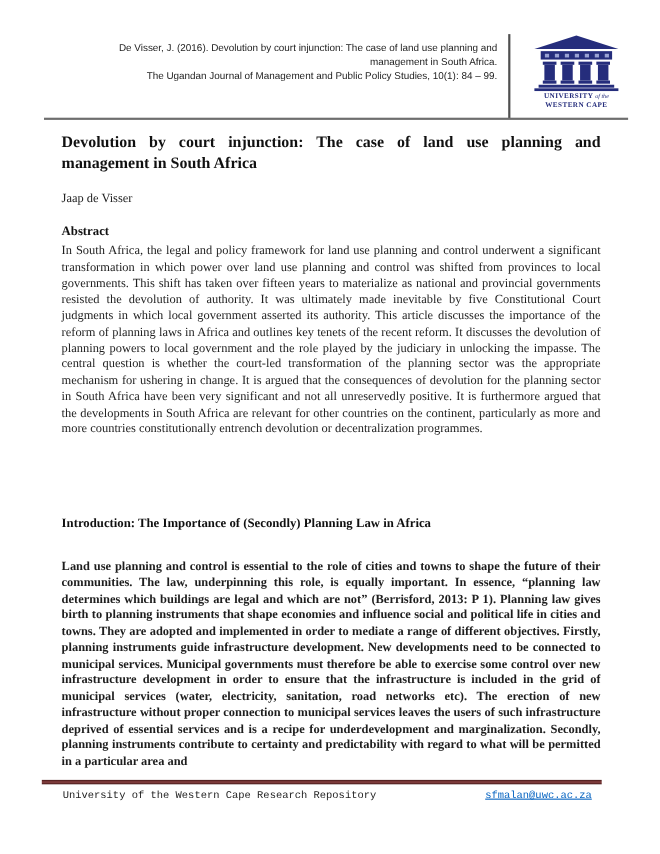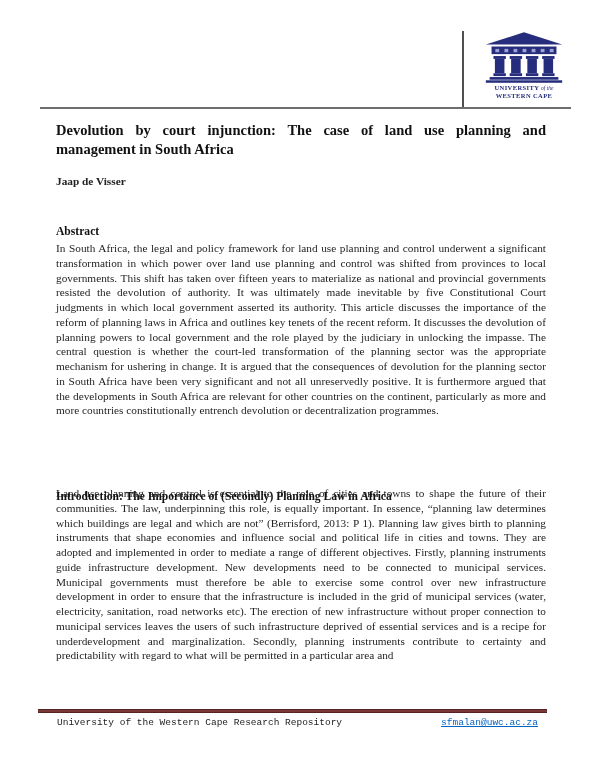"De Visser, J. (2016). Devolution" div { html: none -> <div>De Visser, J. (2016). Devolution by court injunction: The case of land use planning and</div> }
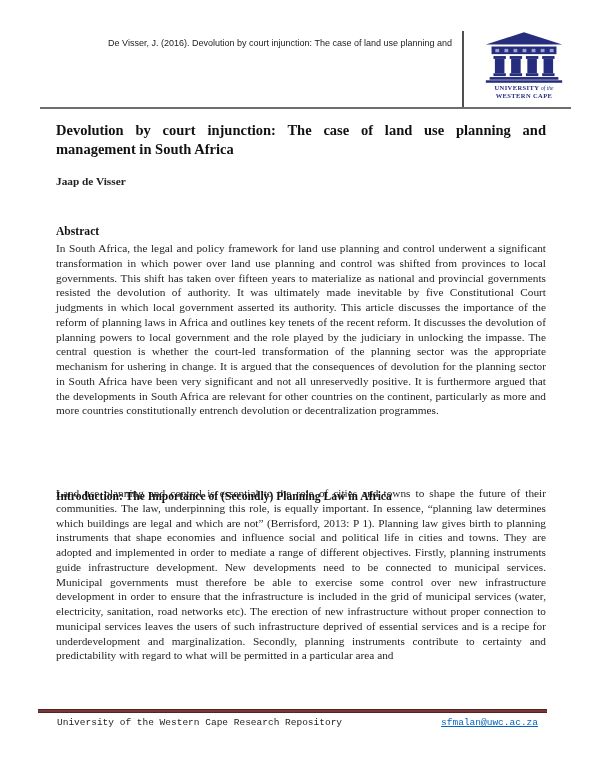"management in South Africa." div { html: none -> <div>management in South Africa.</div> }
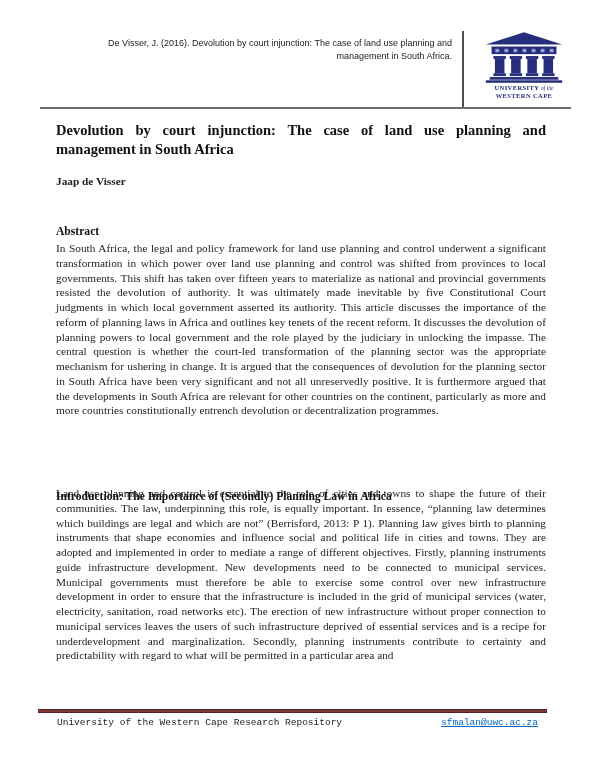"The Ugandan Journal of Management" div { html: none -> <div>The Ugandan Journal of Management and Public Policy Studies, 10(1): 84 – 99.</div> }
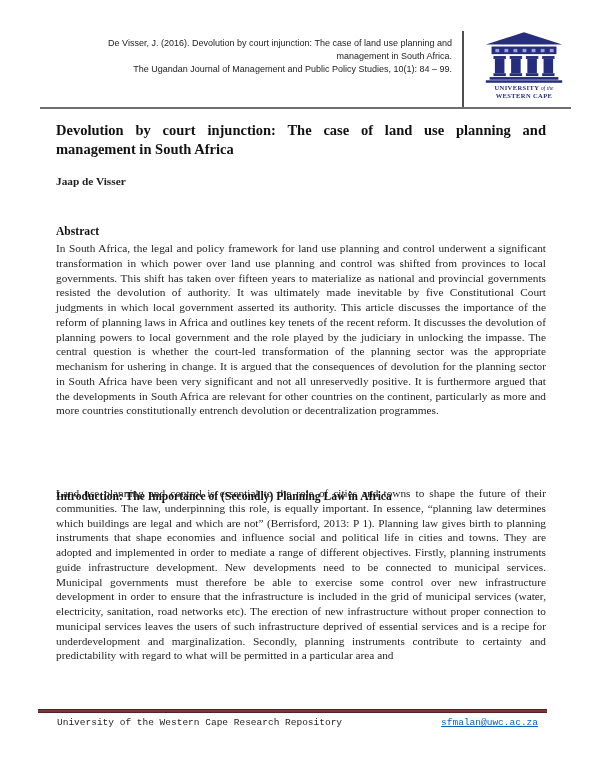"Jaap de Visser" .author { font-weight: bold -> none }
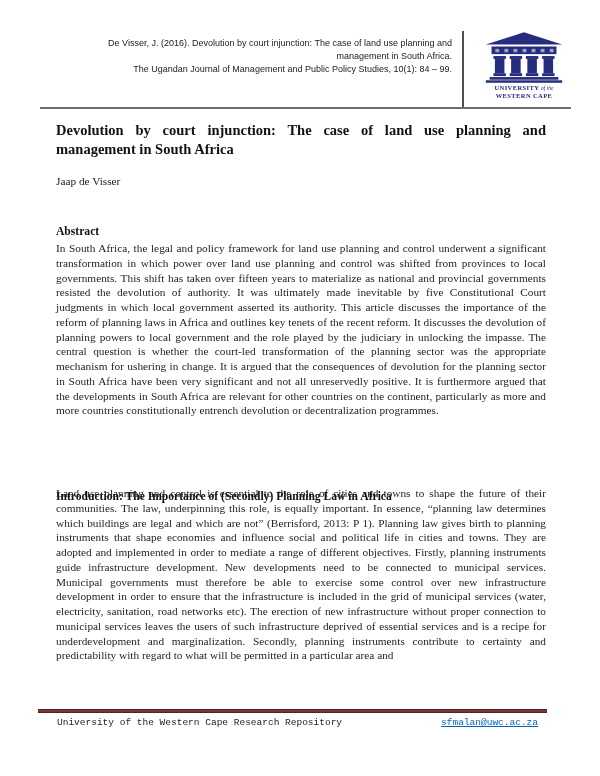"Abstract" .sec-head { margin-top: 21px -> none }
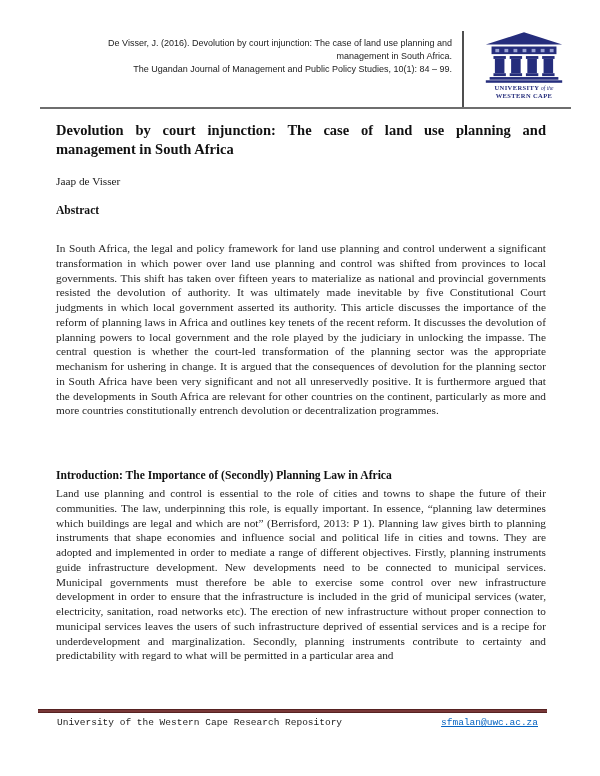"In South Africa, the legal" #abstract-body { margin-top: 20px -> none }
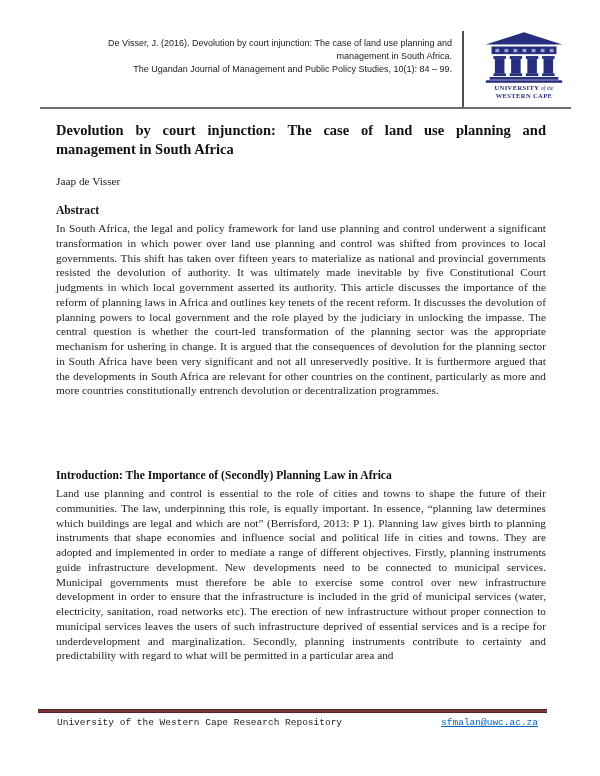"Land use planning and control" #intro-body { font-weight: none -> bold; top: 486px -> 508px }
